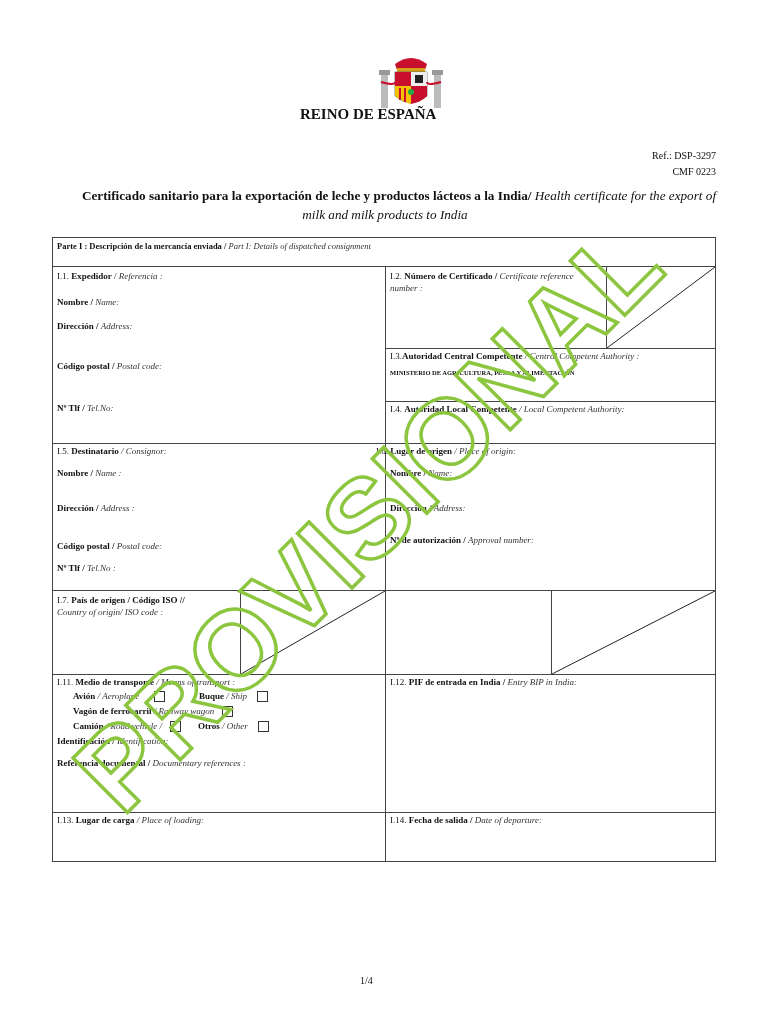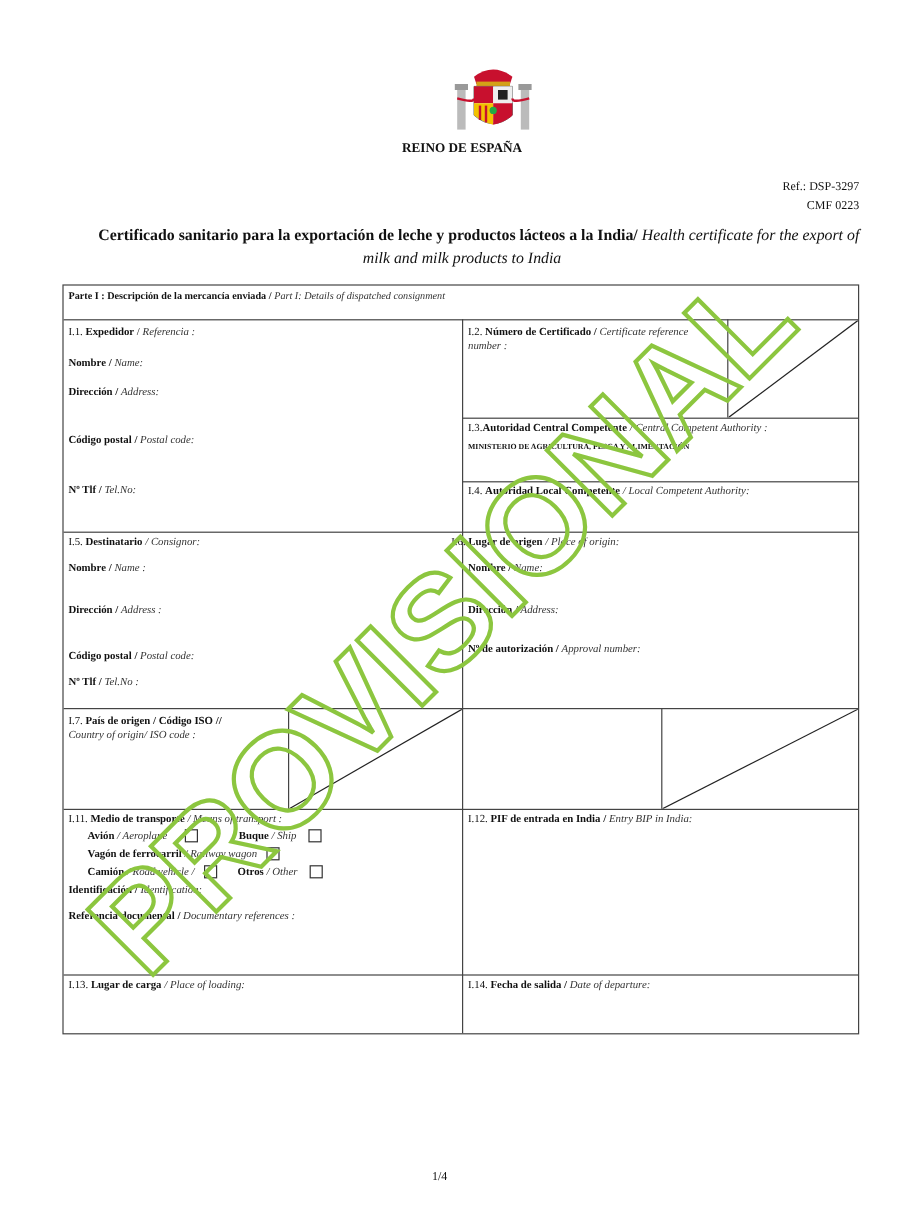"REINO DE ESPAÑA" .kingdom { font-size: 11px -> 15px; text-align: center -> none; top: 118px -> 106px }
